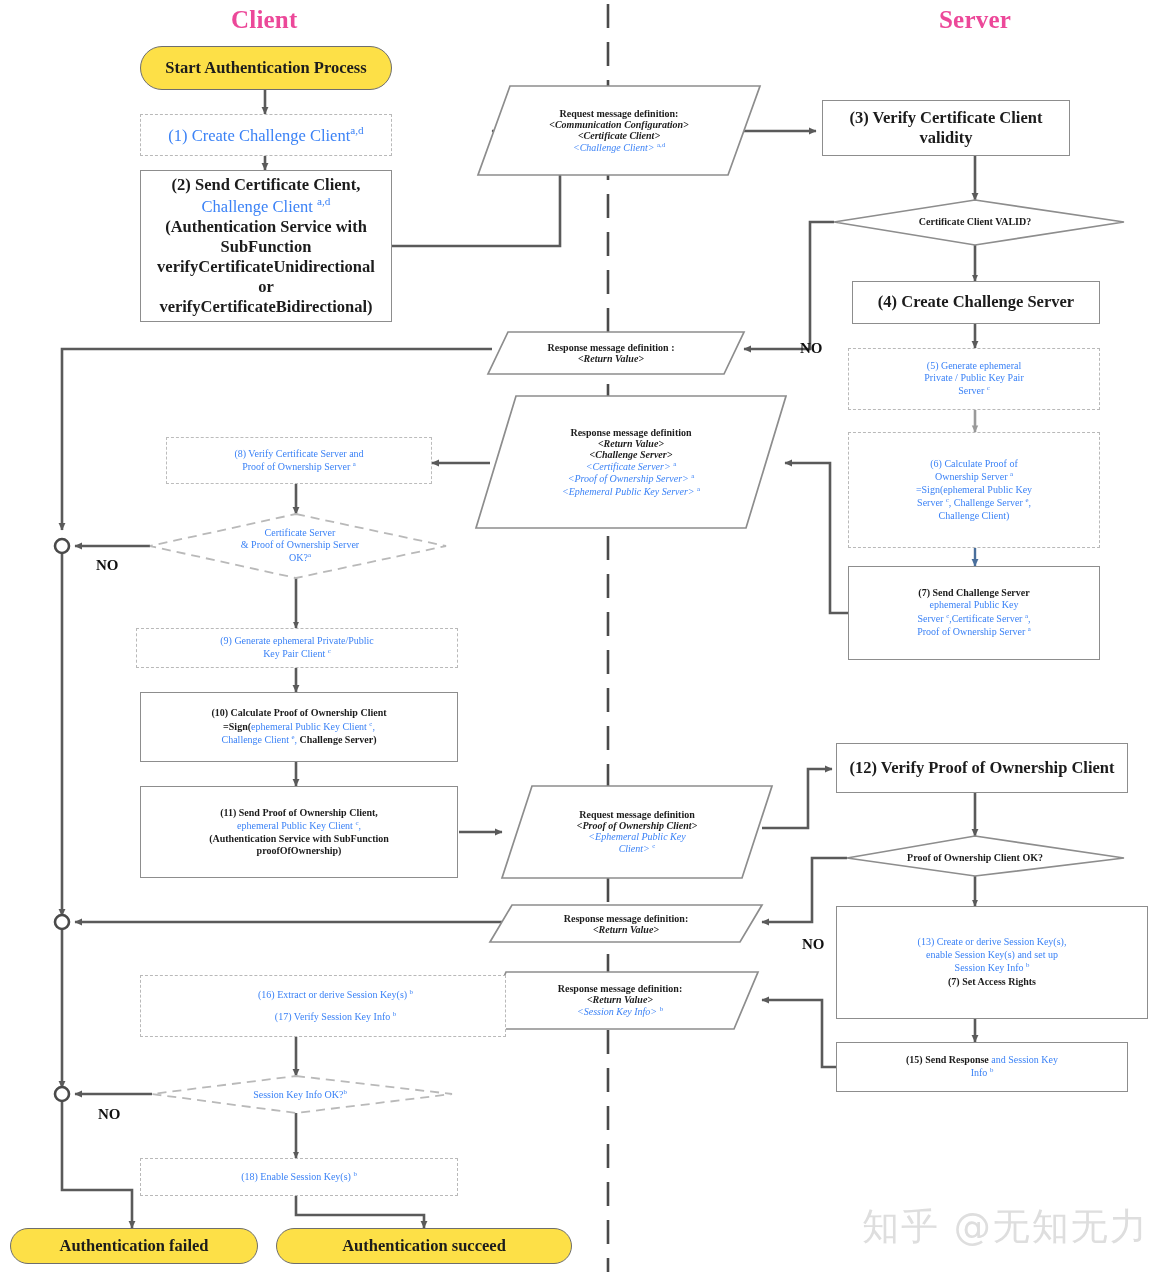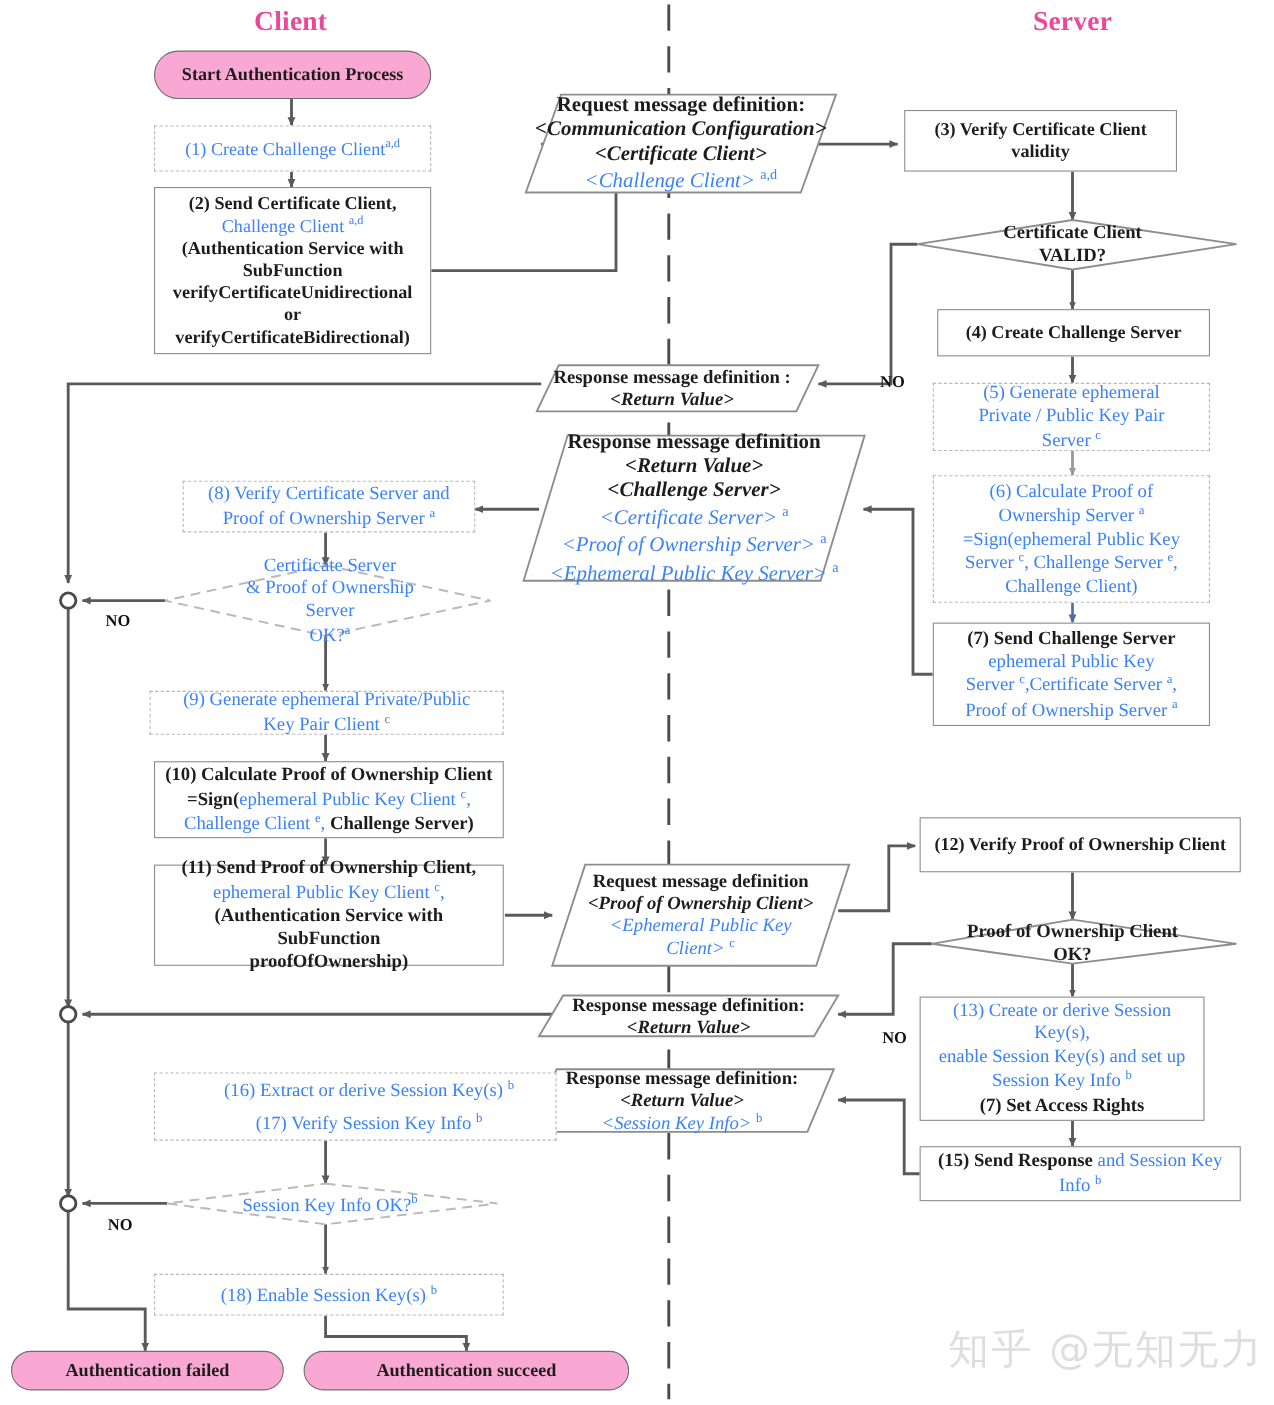"Start Authentication Process" .term { background: #f9a8d4 -> #fde047 }
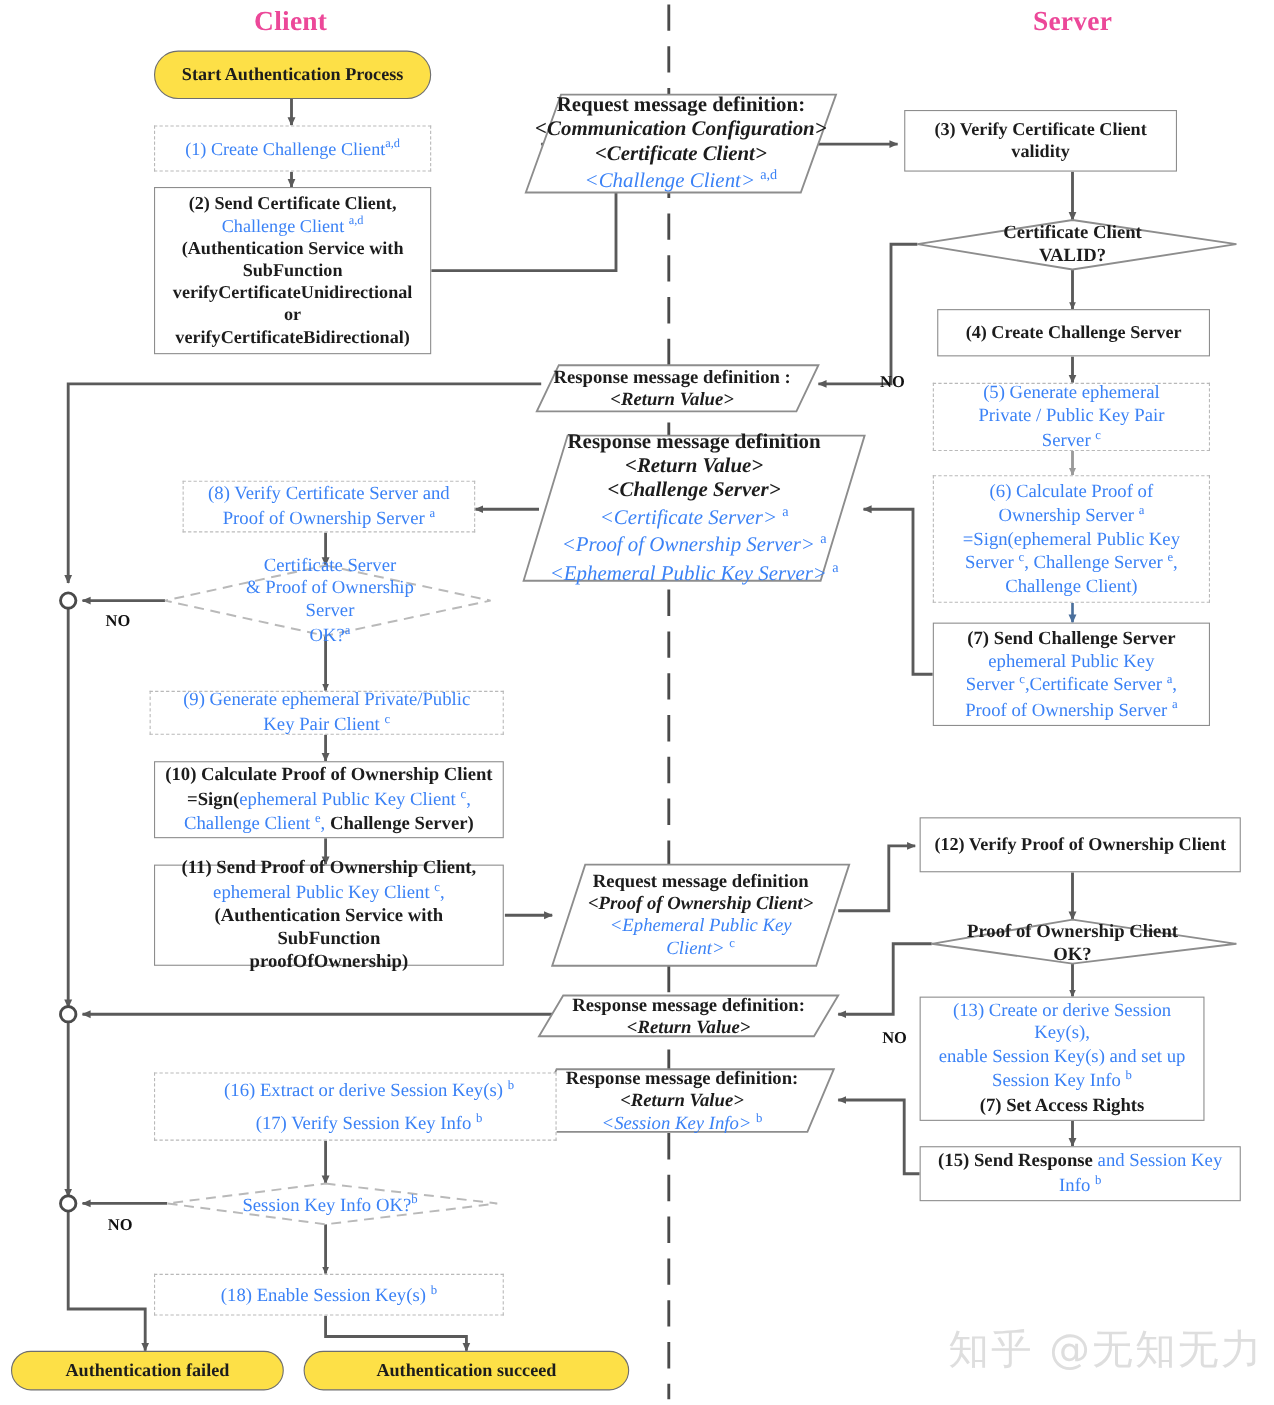"Request message definition:" .f14 { font-size: 19px -> 10px }
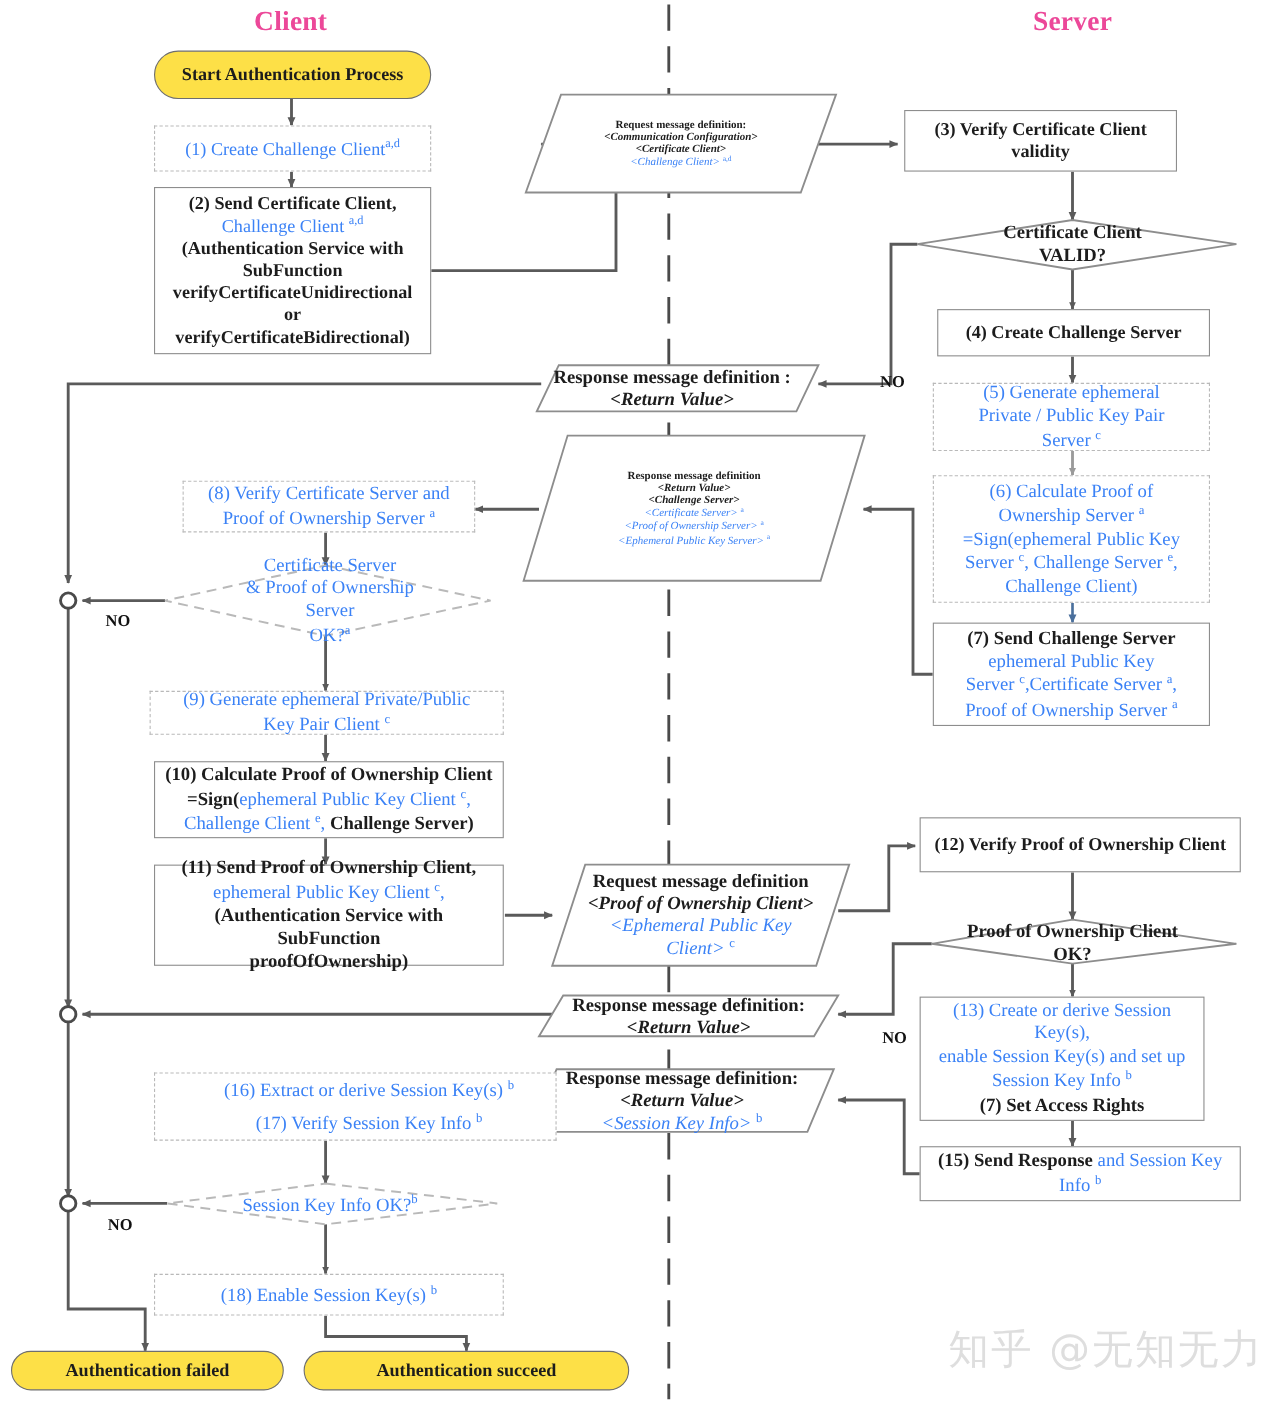"Certificate Client VALID?" .f15 { font-size: 17px -> 10px }
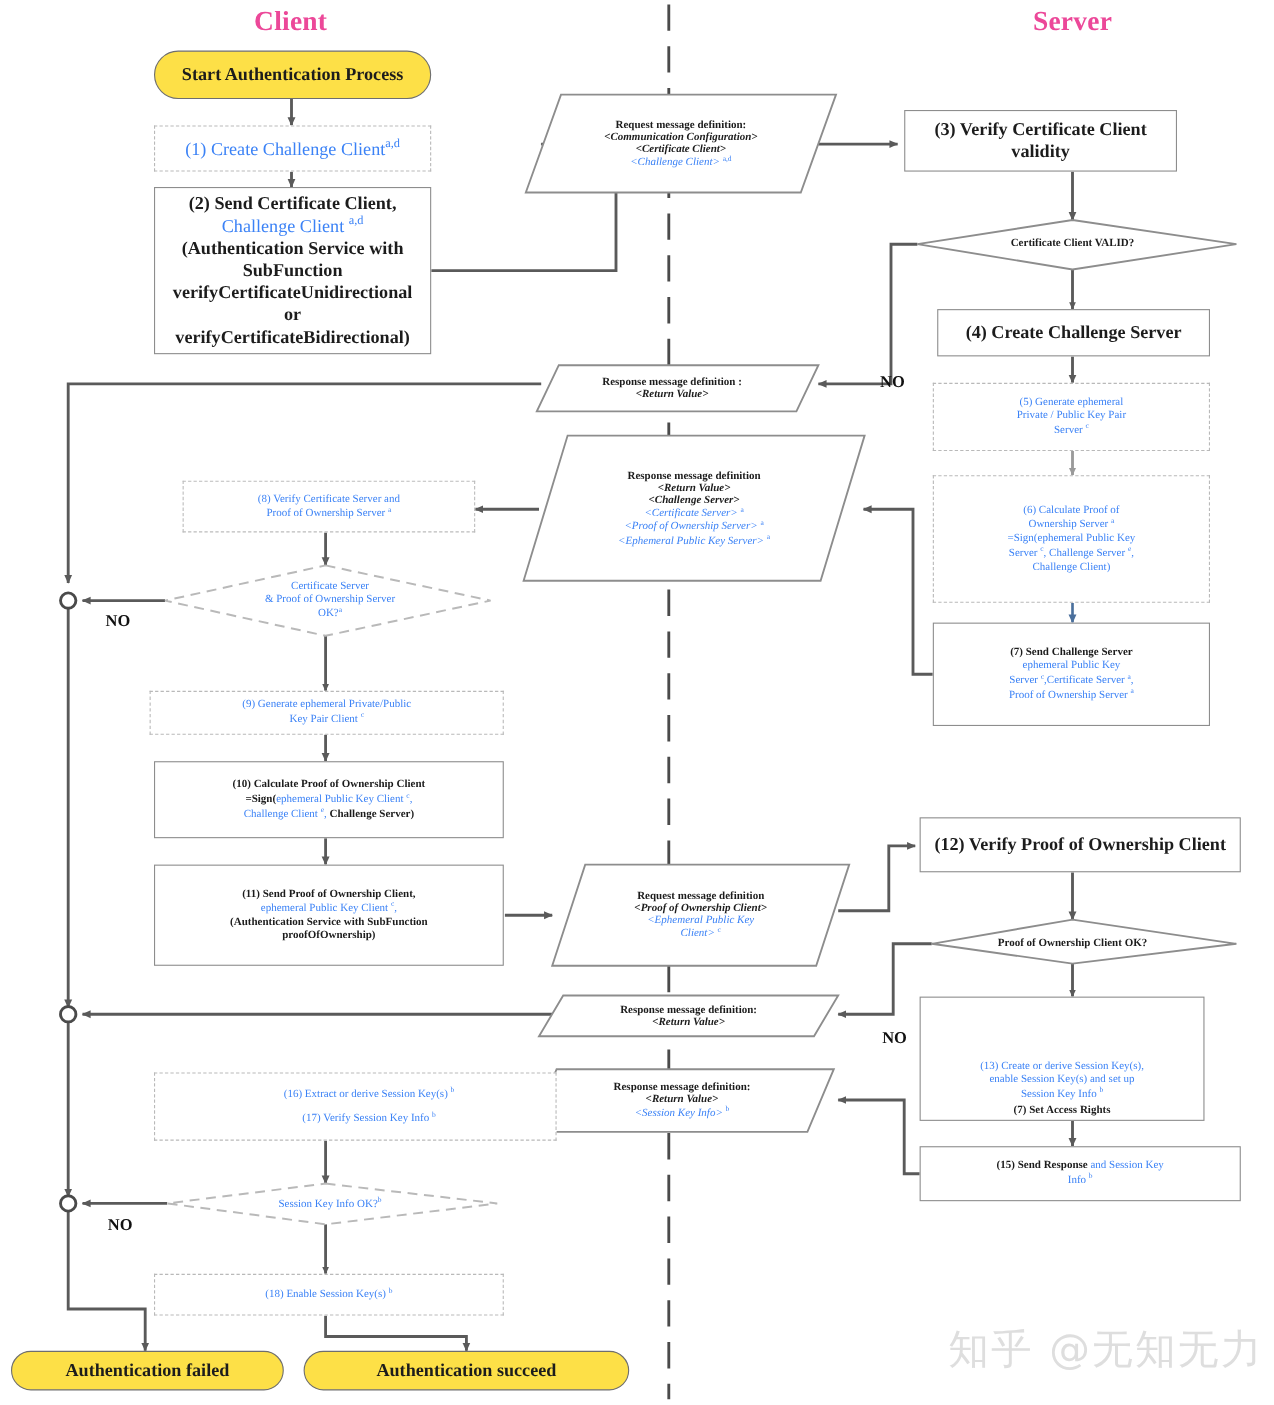"(13) Create or derive Session" div.node { align-items: flex-end -> none; width: 259px -> 312px }
